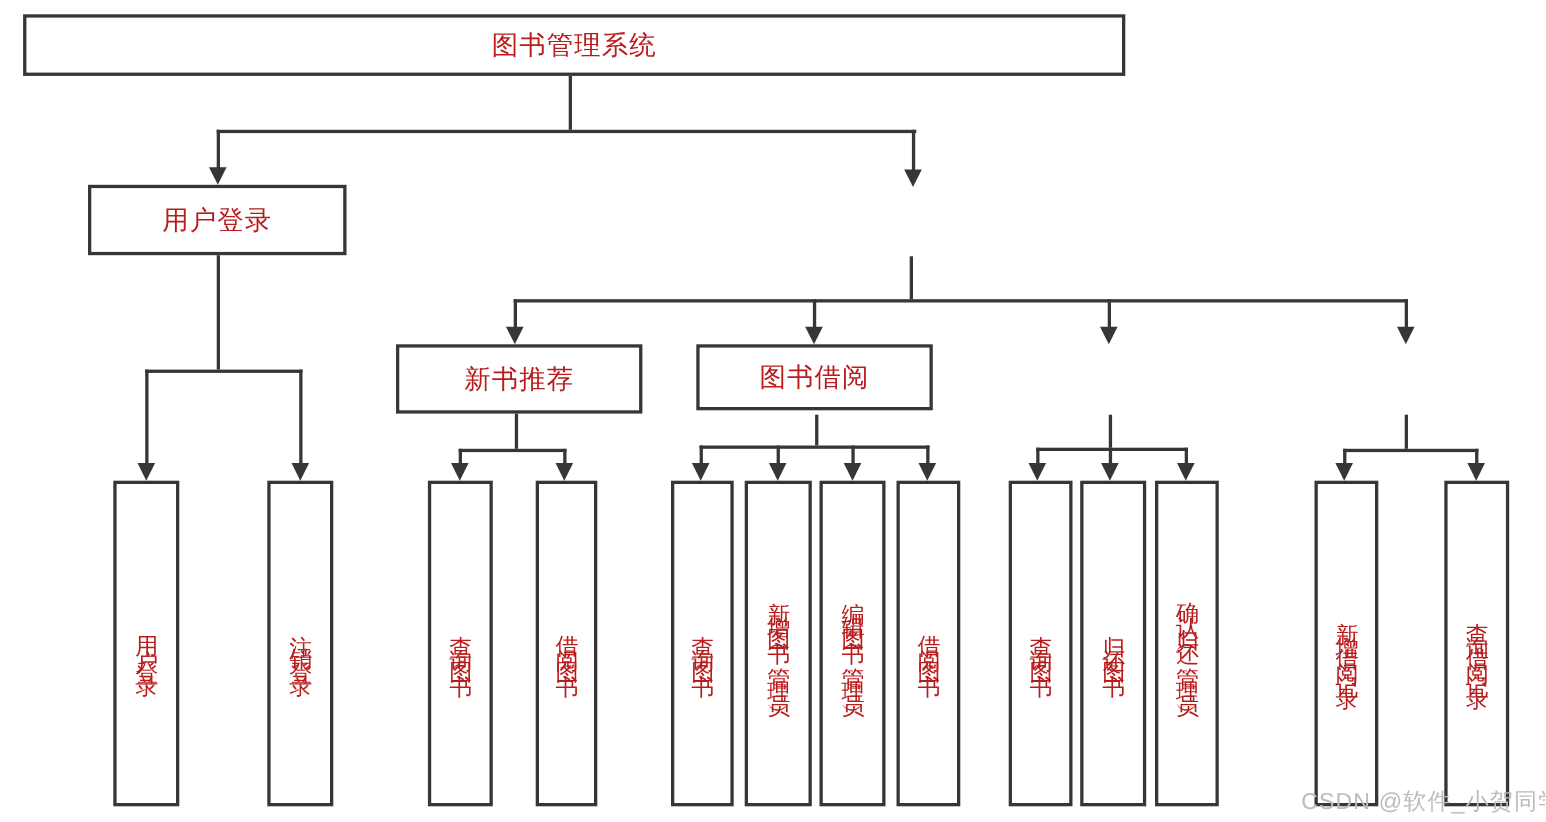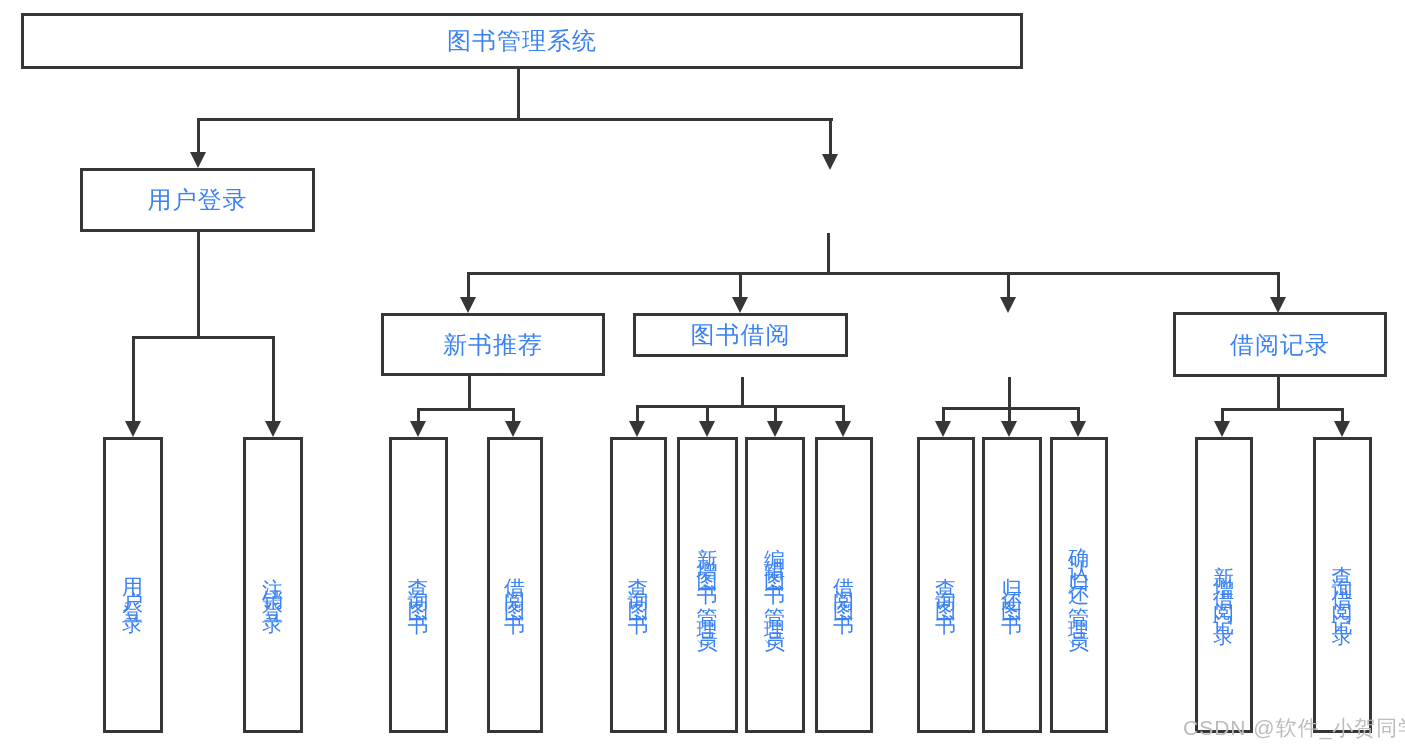"图书管理系统" .node { color: #3b82f6 -> #b91c1c }
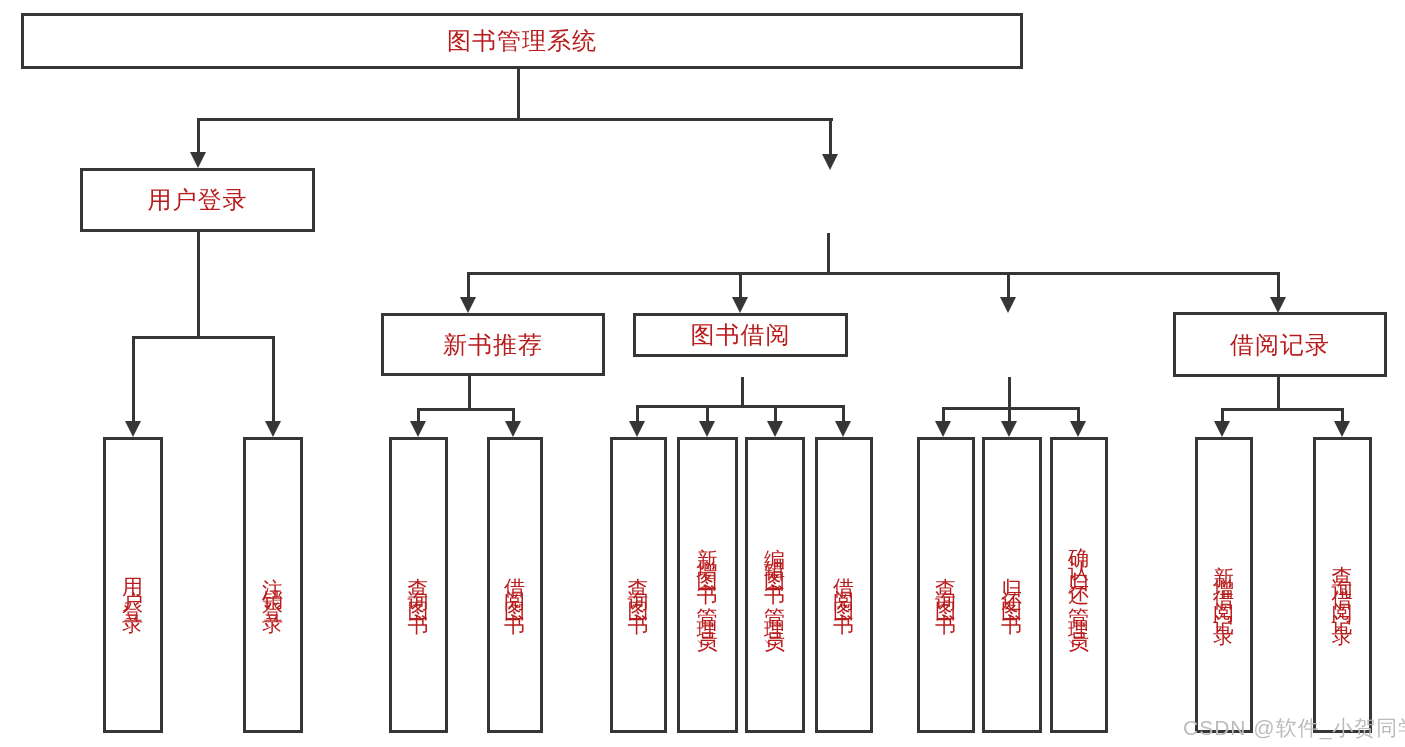"新书推荐" div.node { left: 381px -> 360px }
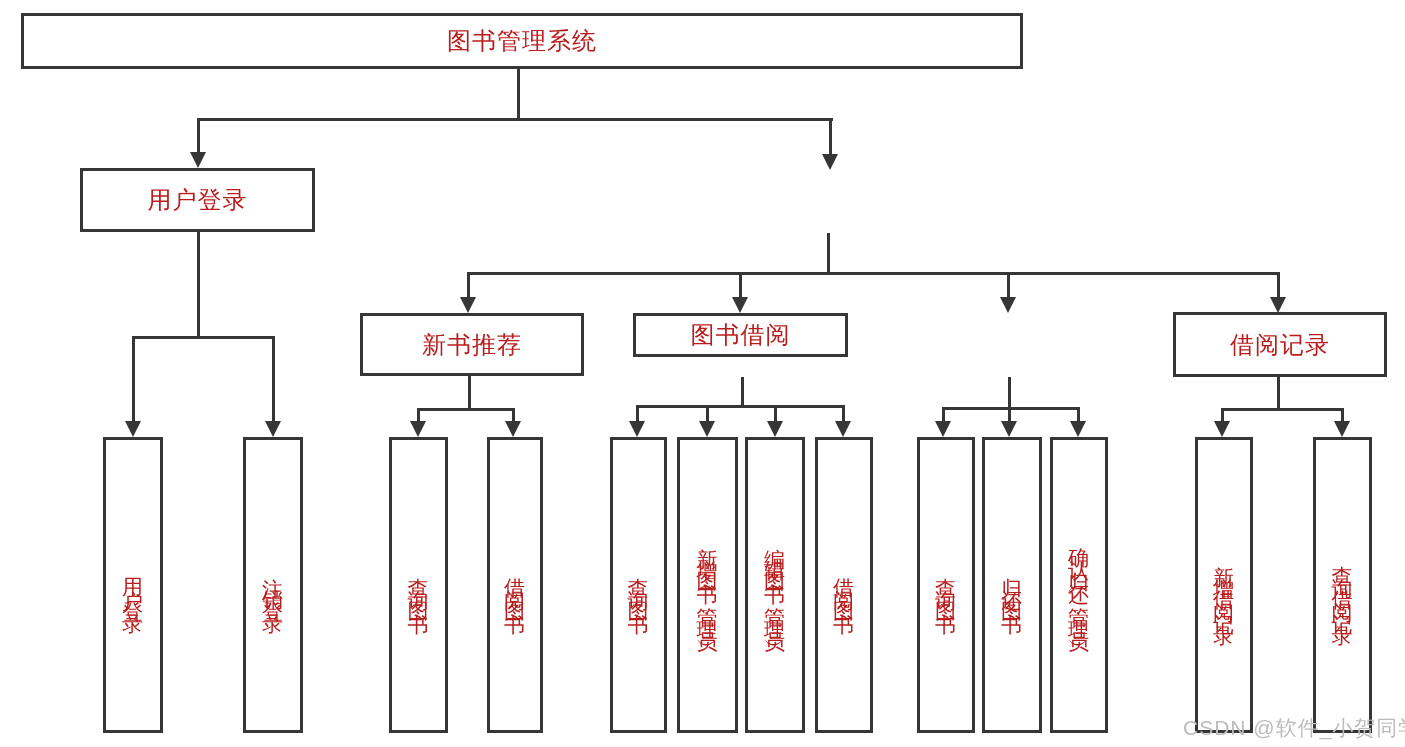"图书借阅" div.node { height: 44px -> 60px }
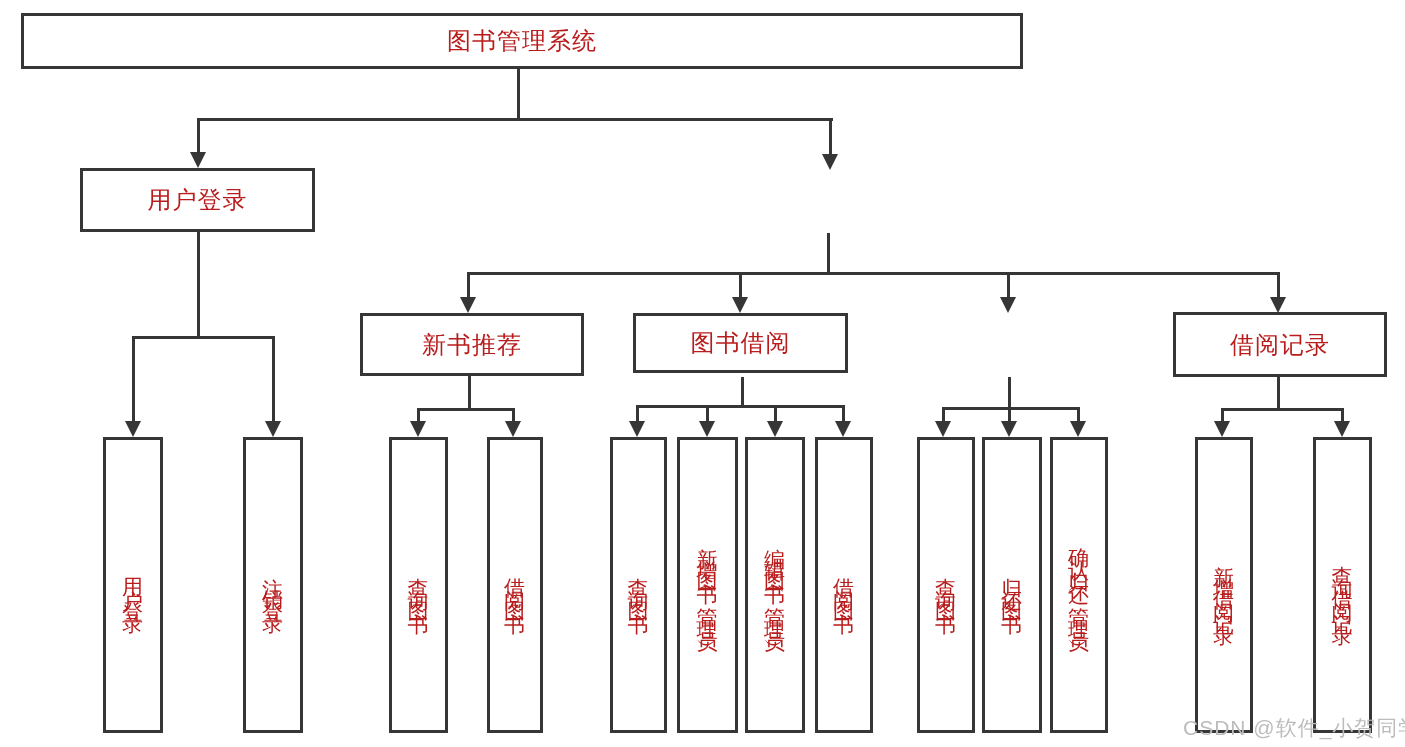"借阅记录" div.node { html: <div> <span>借阅记录</span> </div> -> none }
